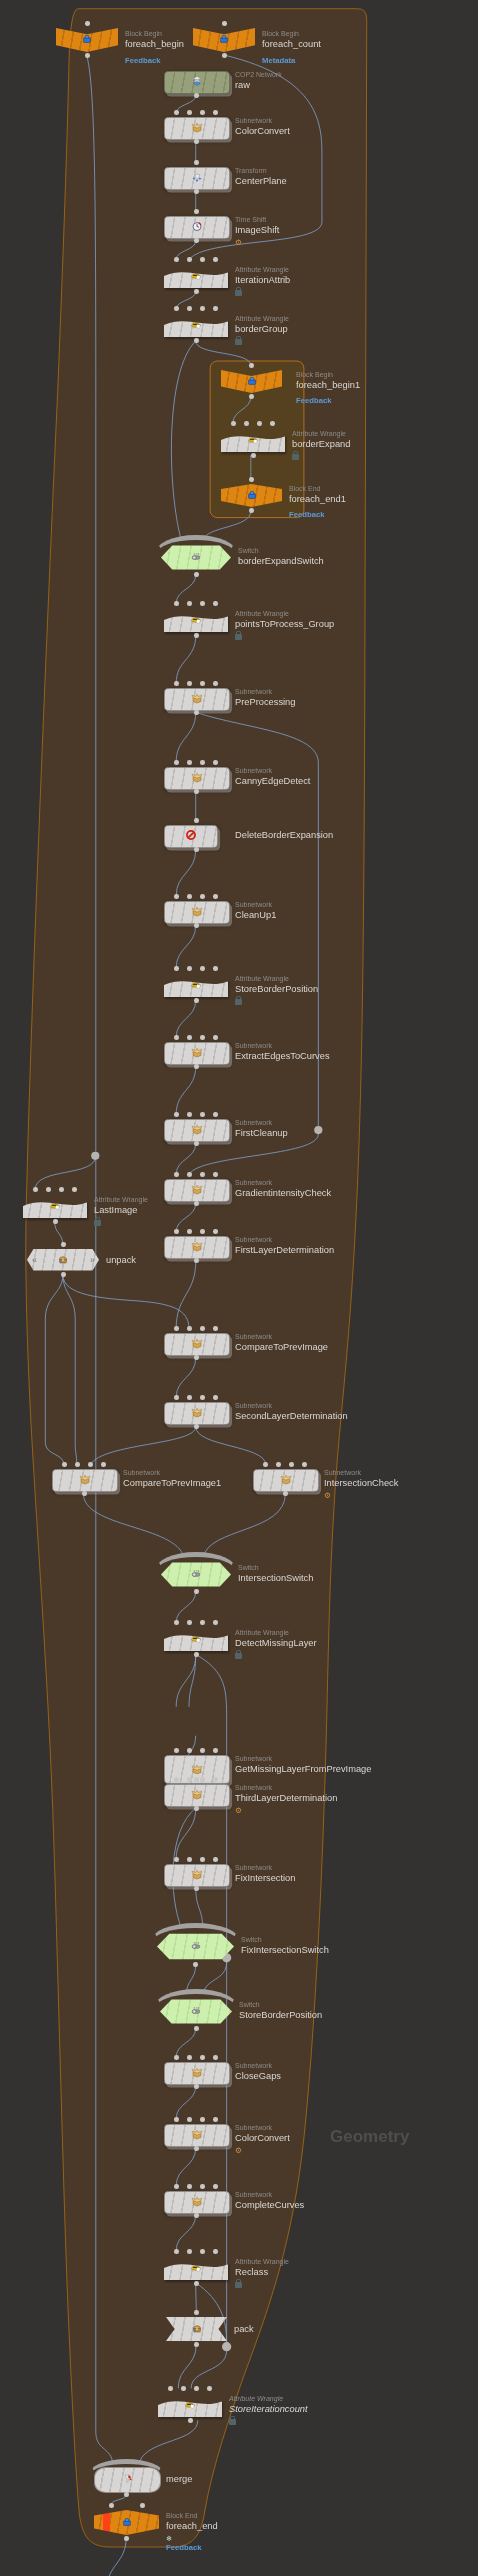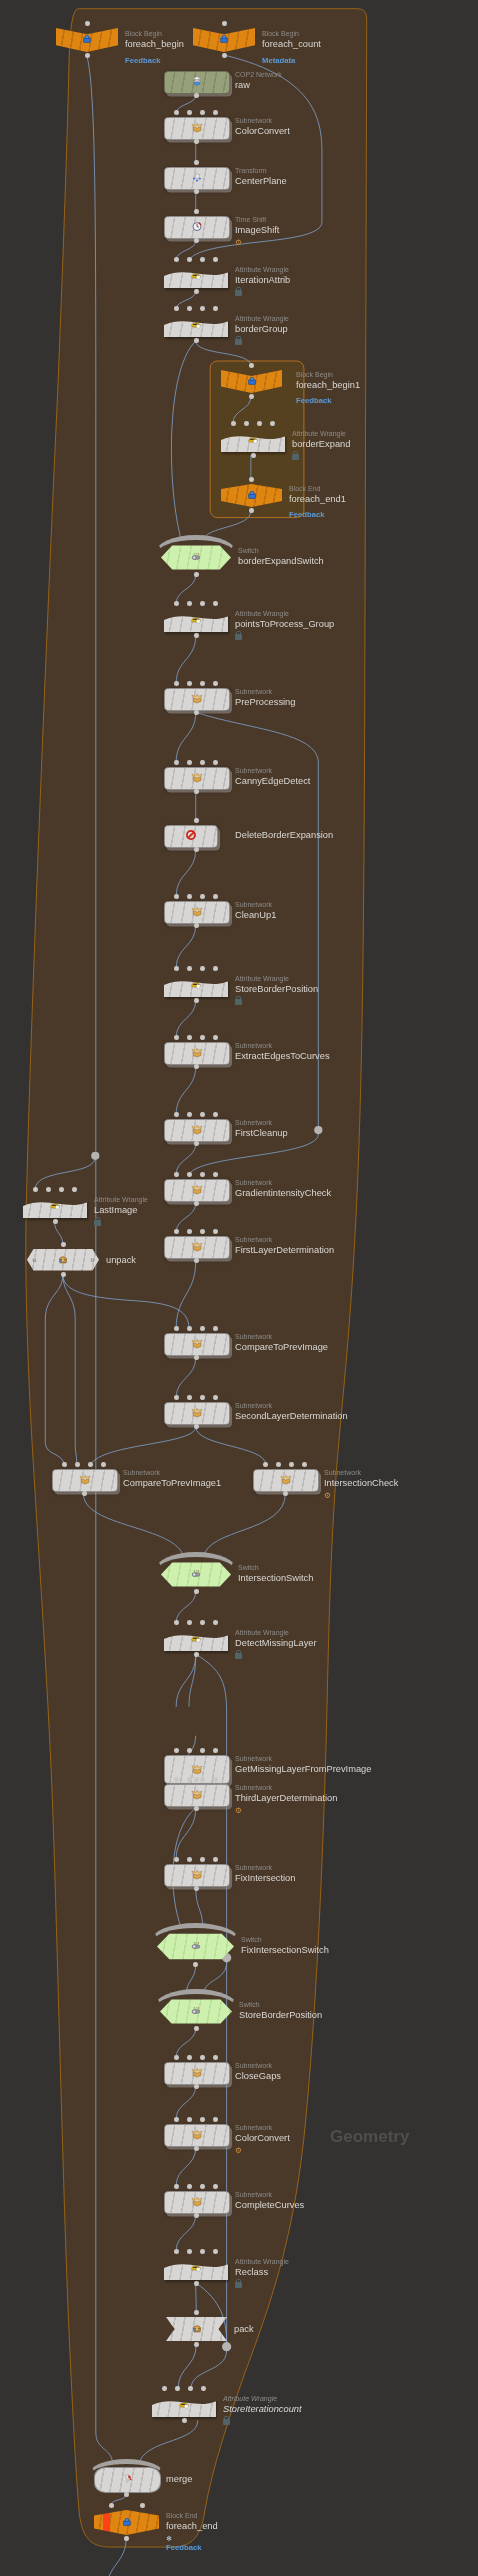"StoreIterationcount" div.node { left: 152px -> 158px }
